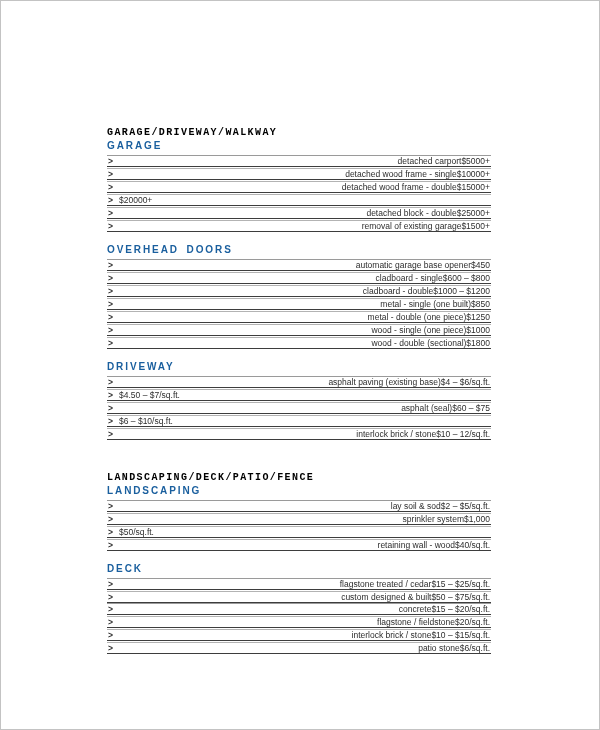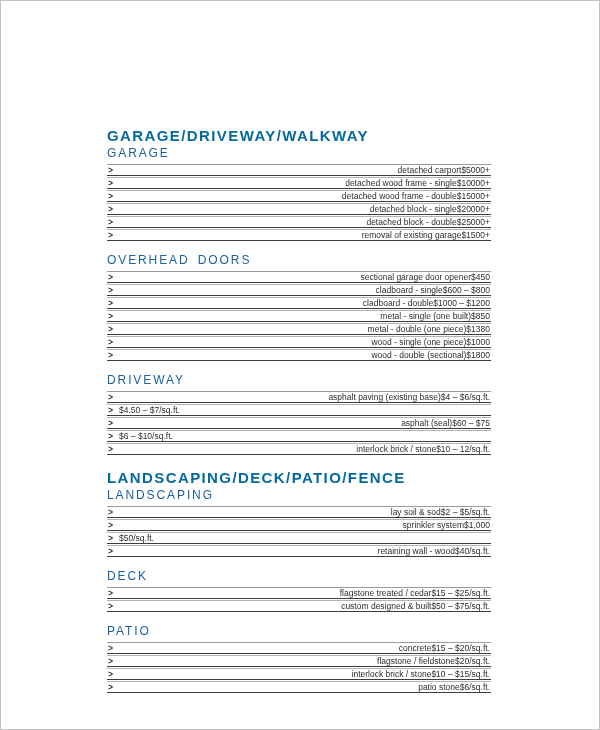"GARAGE/DRIVEWAY/WALKWAY" .section-title { color: #0369a1 -> #000000; font-family: none -> Liberation Mono, monospace; font-size: 15px -> 10px }
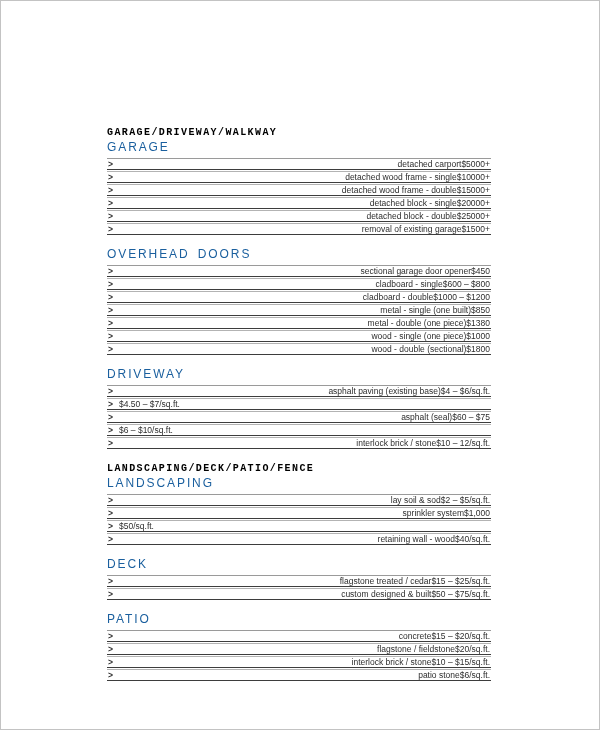"GARAGE" .group-heading { font-size: 12px -> 10px; font-weight: normal -> bold }
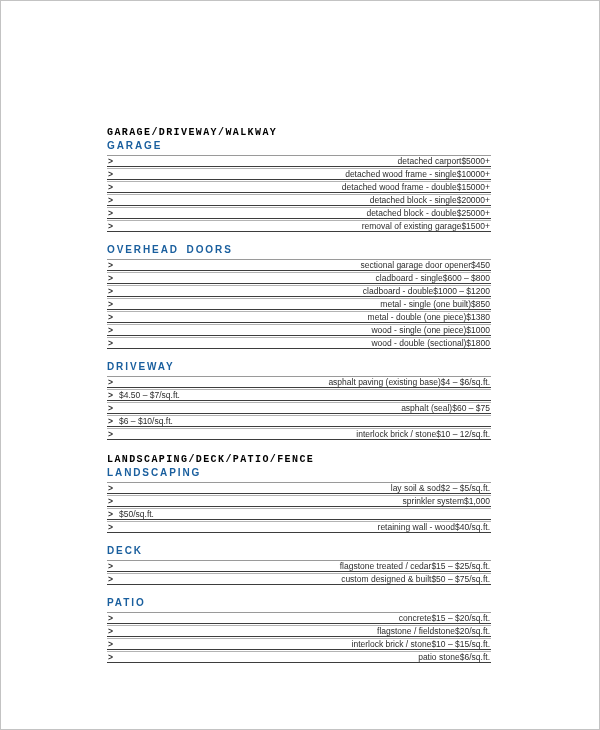"detached block - single" span.item { html: <span>detached block - single</span> -> none }
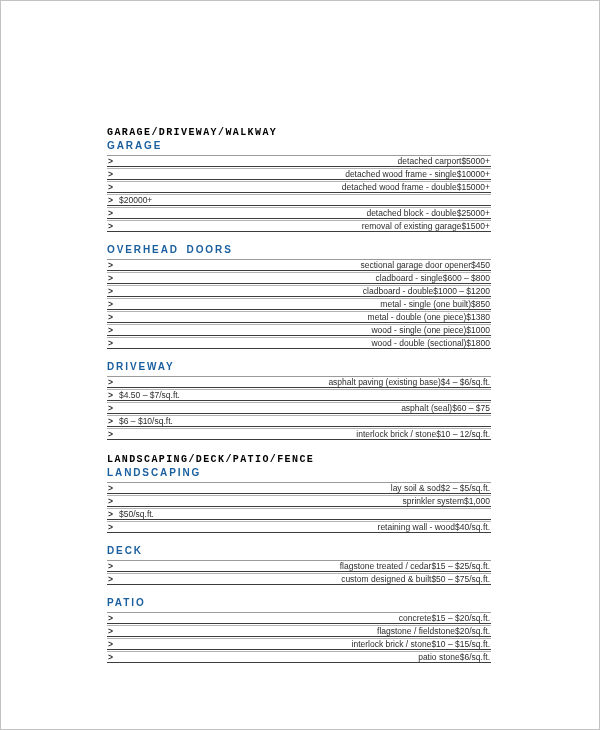"sectional garage door opener" span.item { text: sectional garage door -> automatic garage base }
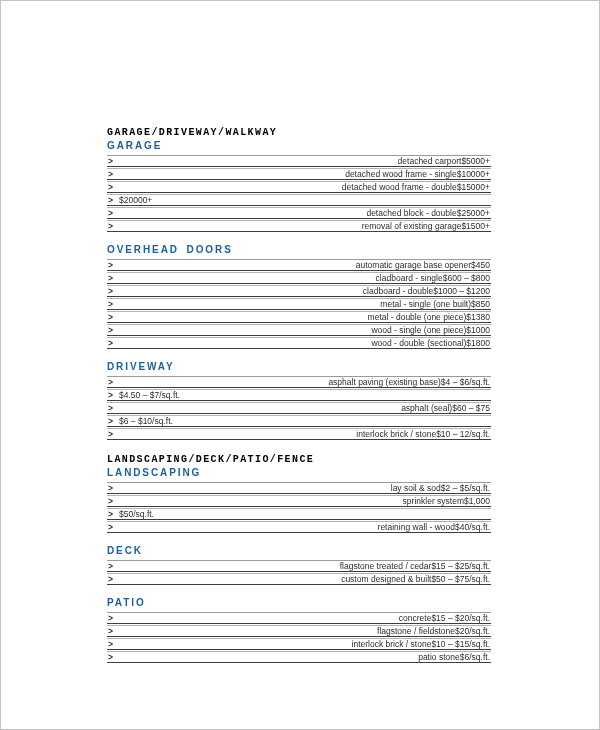"$1380" span.price { text: $1380 -> $1250 }
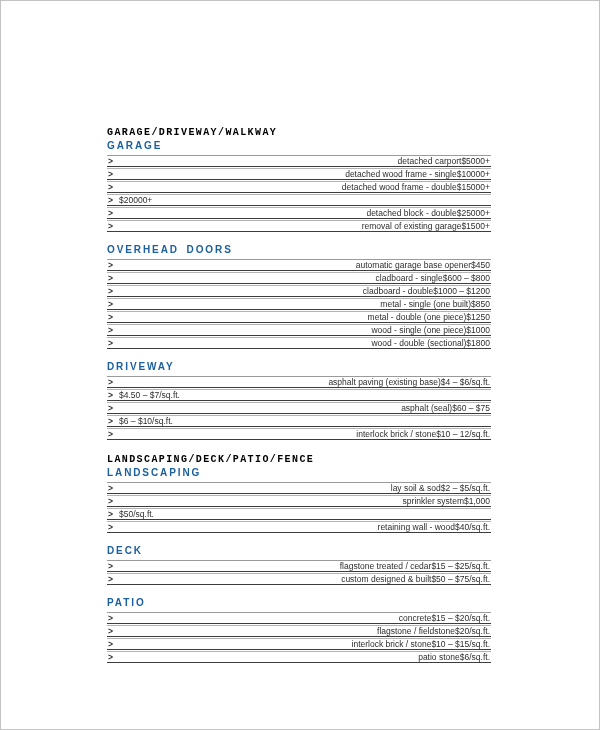"LANDSCAPING/DECK/PATIO/FENCE" .section.second { margin-top: 14px -> 32px }
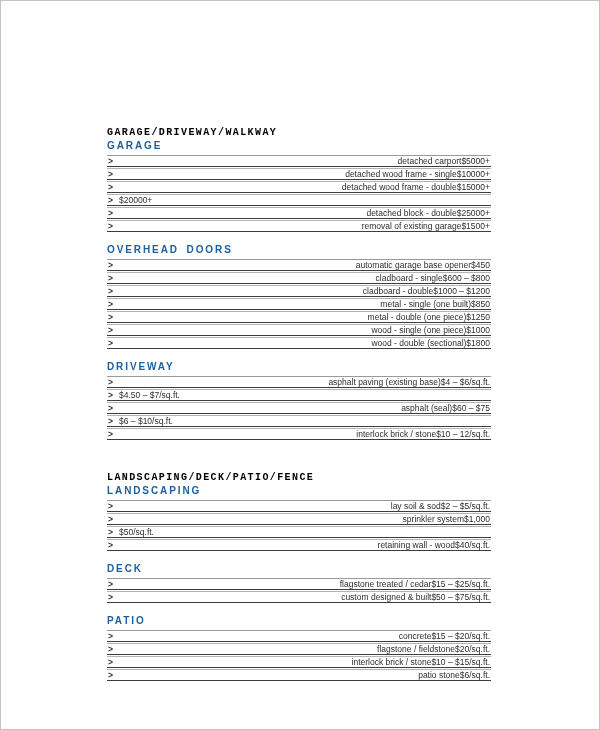"PATIO" h2.group-heading { html: <h2>PATIO</h2> -> none }
